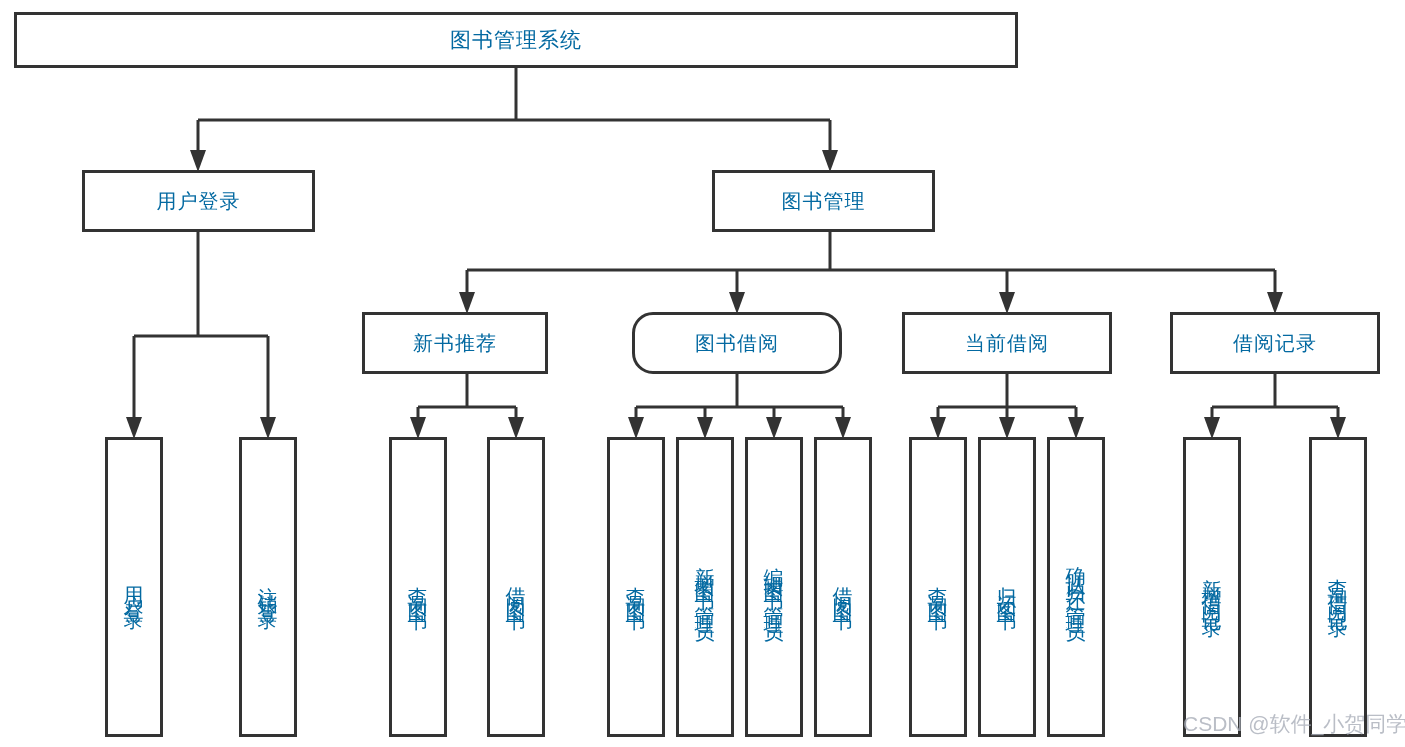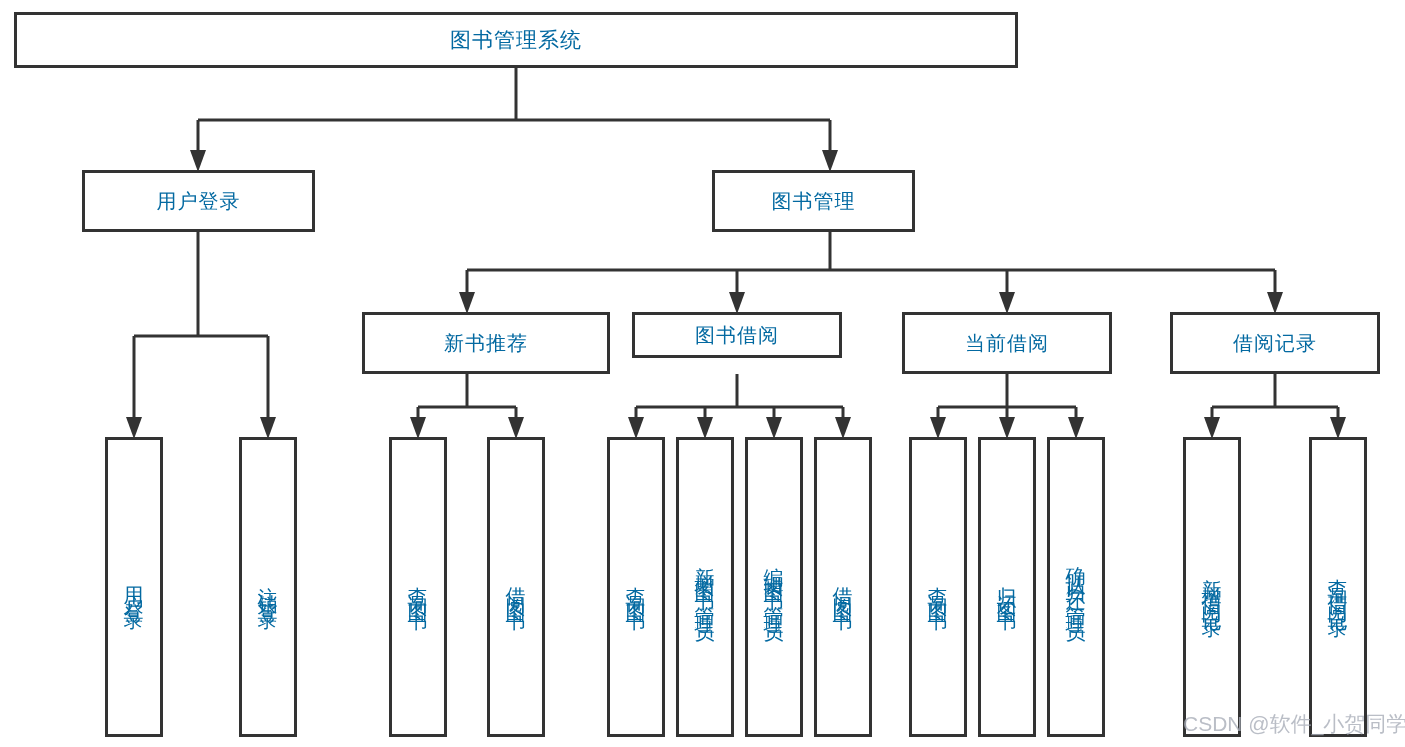"图书管理" div.box { width: 203px -> 223px }
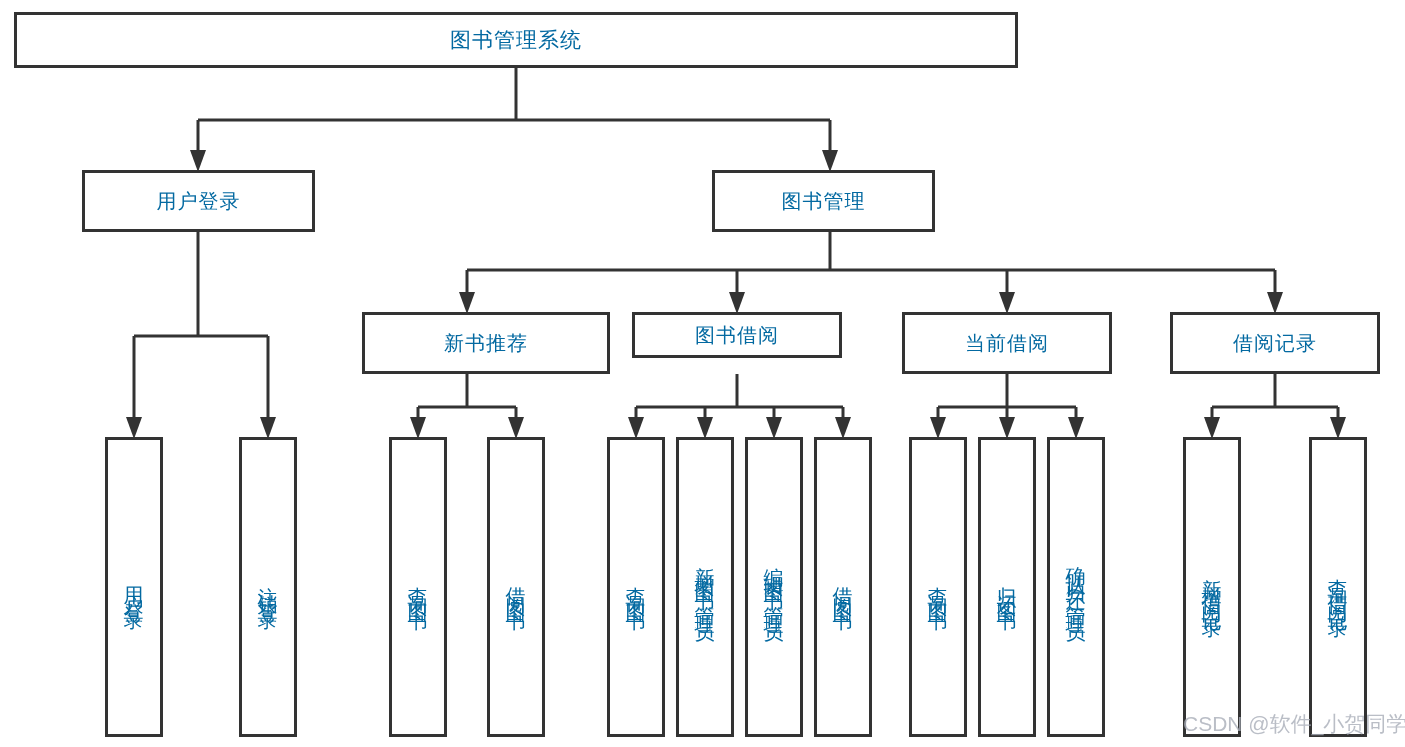"新书推荐" div.box { width: 248px -> 186px }
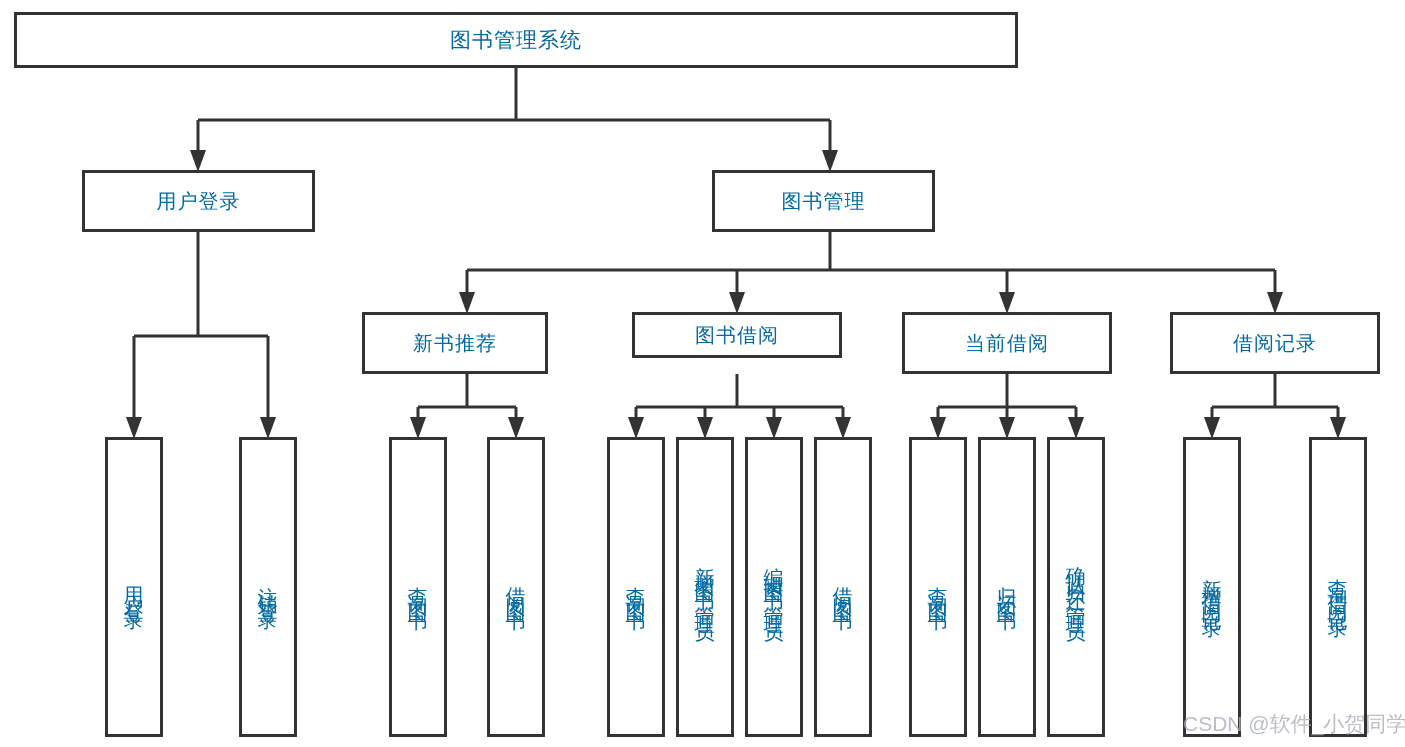"图书借阅" div.box { border-radius: none -> 21px; height: 46px -> 62px }
